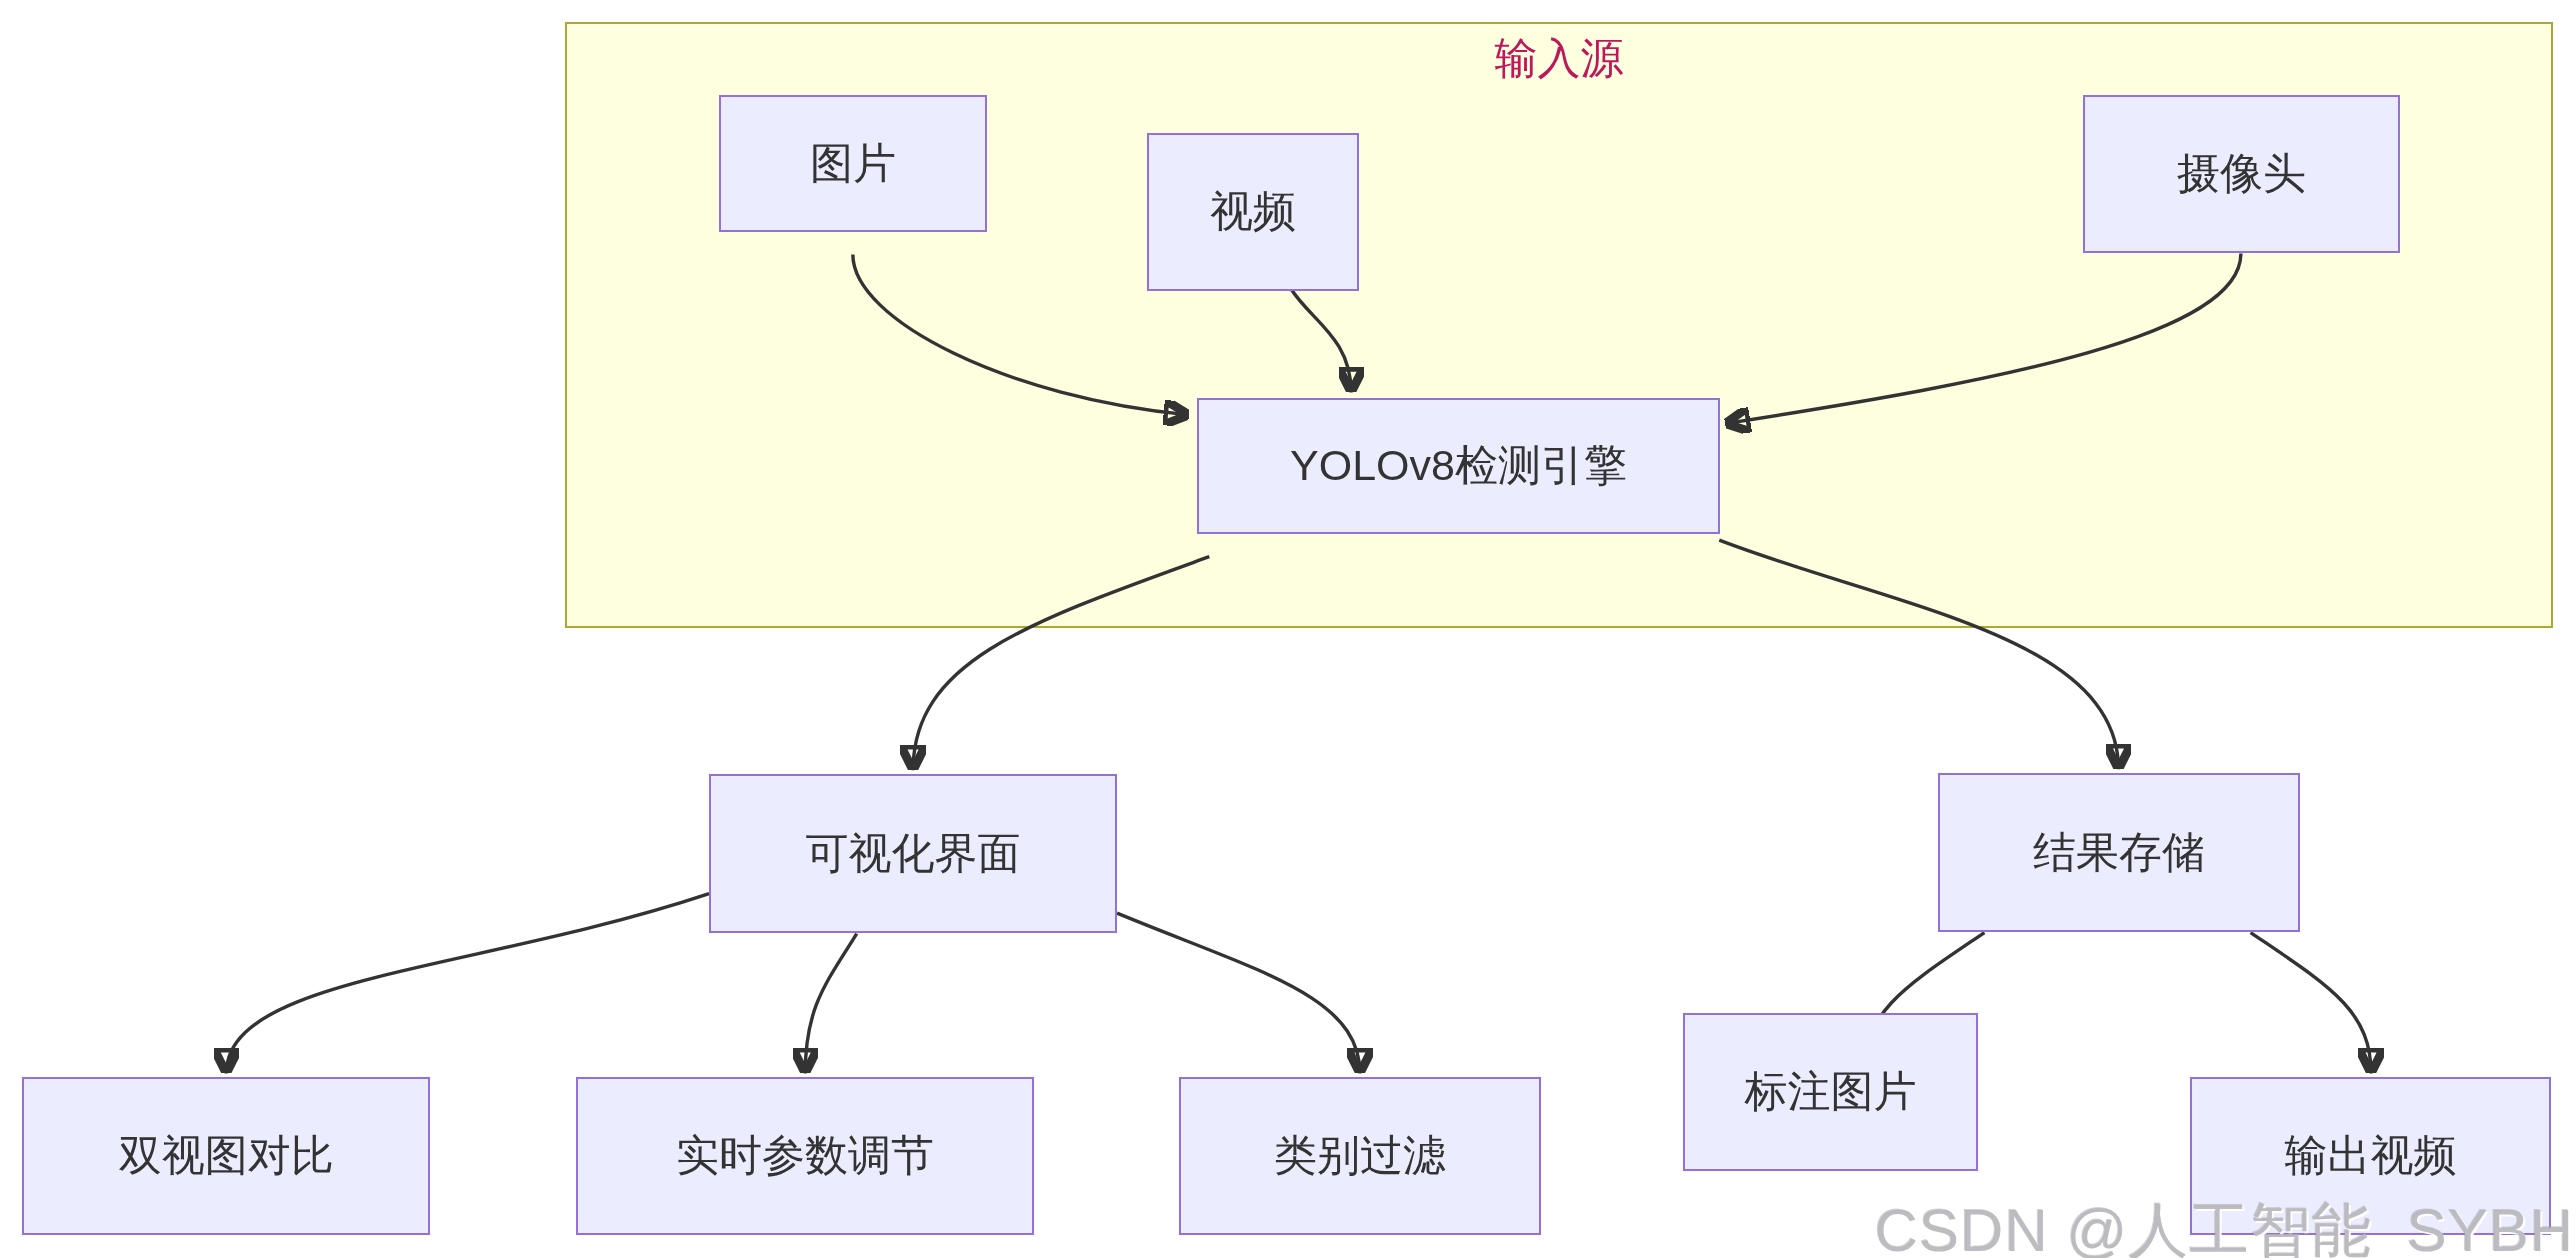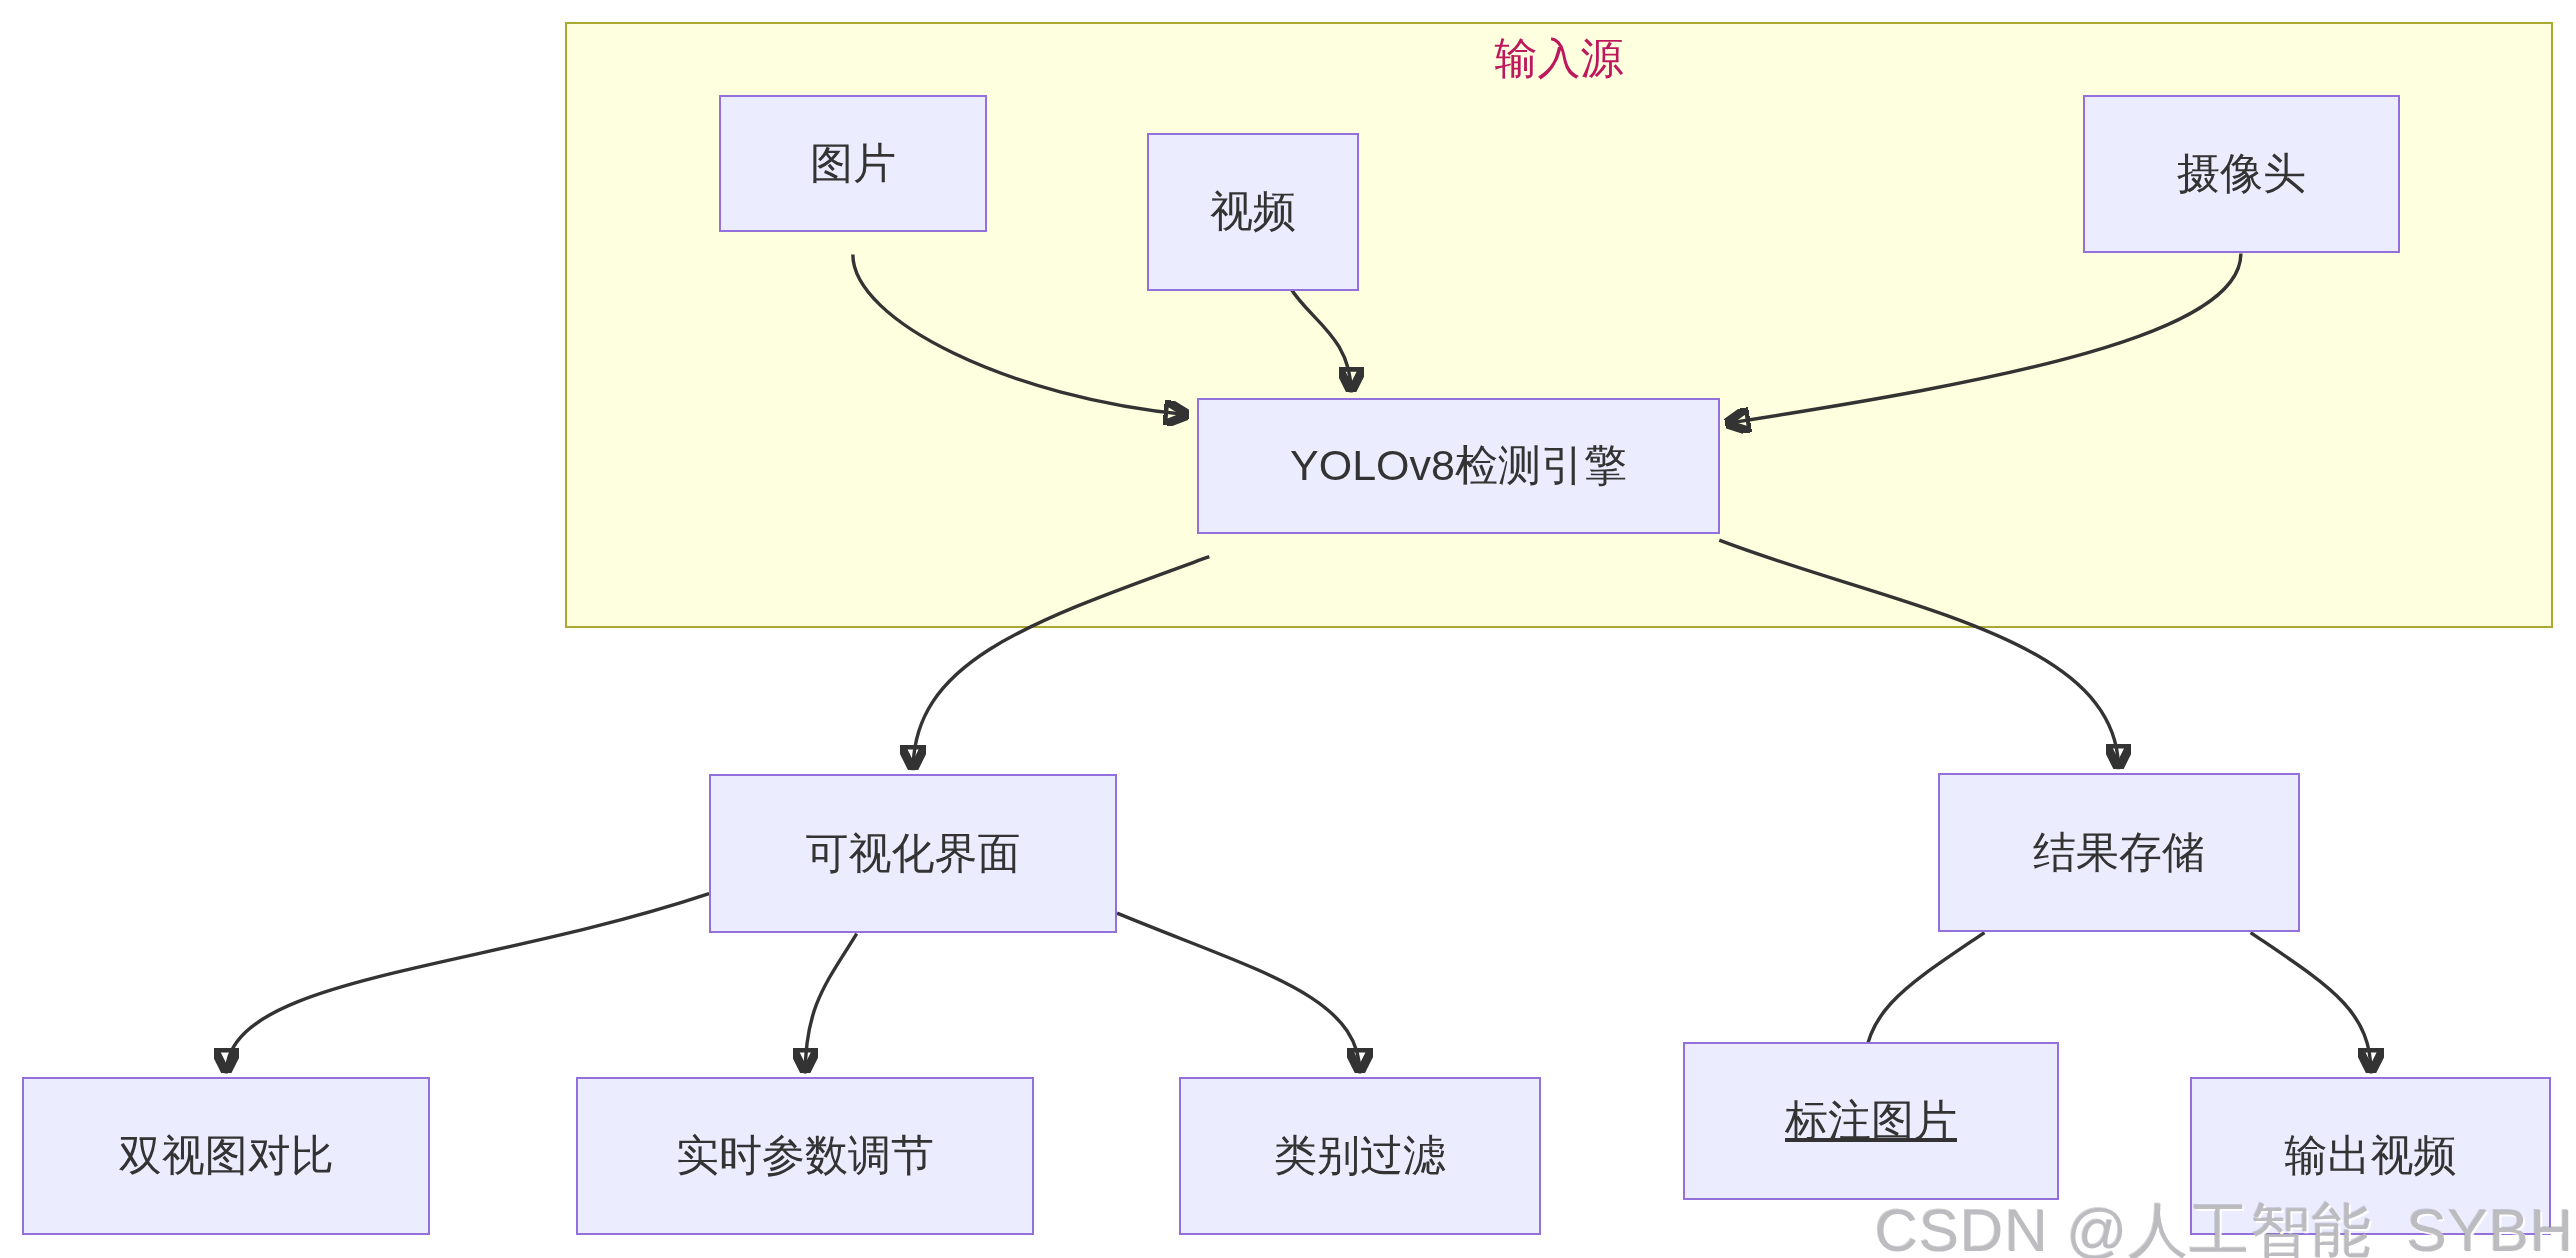"标注图片" .n-annot { text-decoration: underline -> none; top: 1042px -> 1013px; width: 376px -> 295px }
